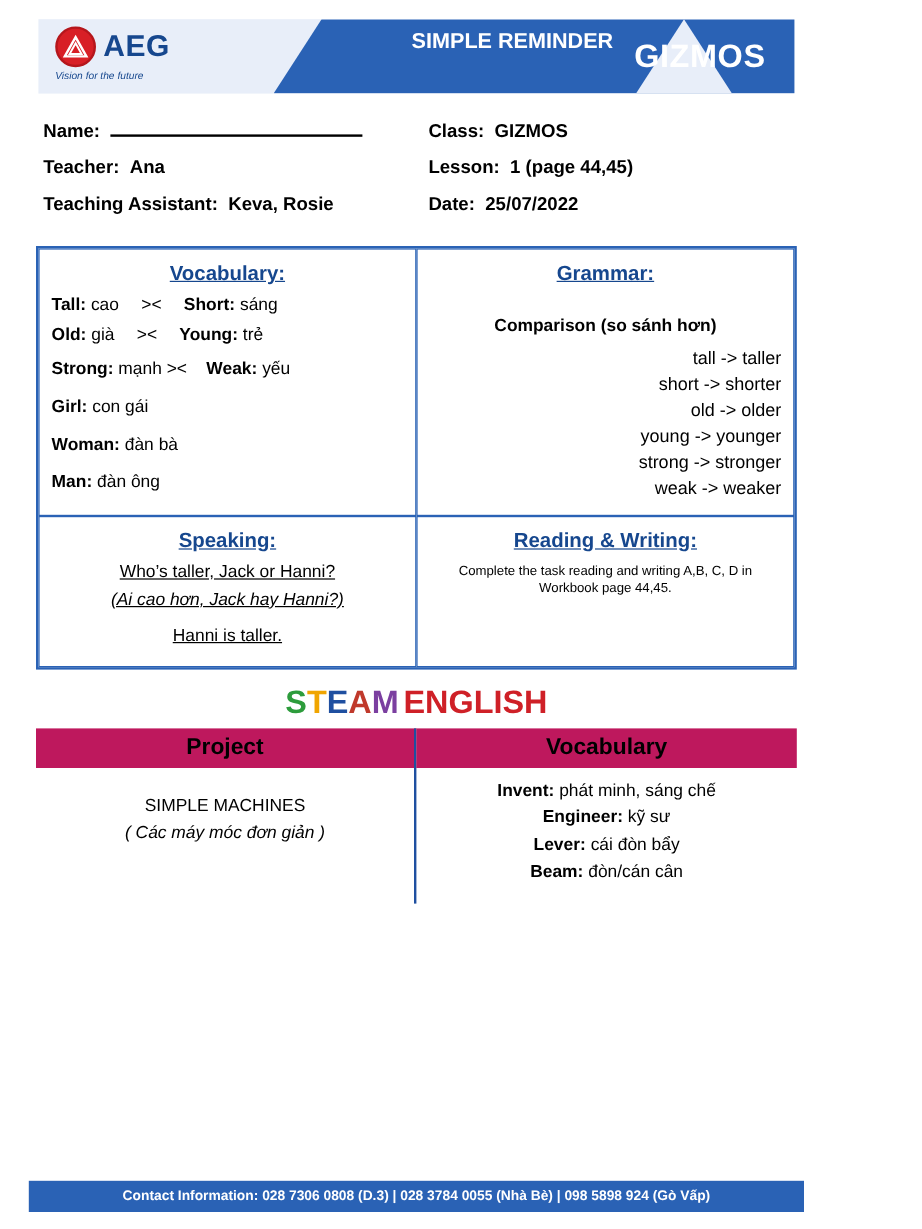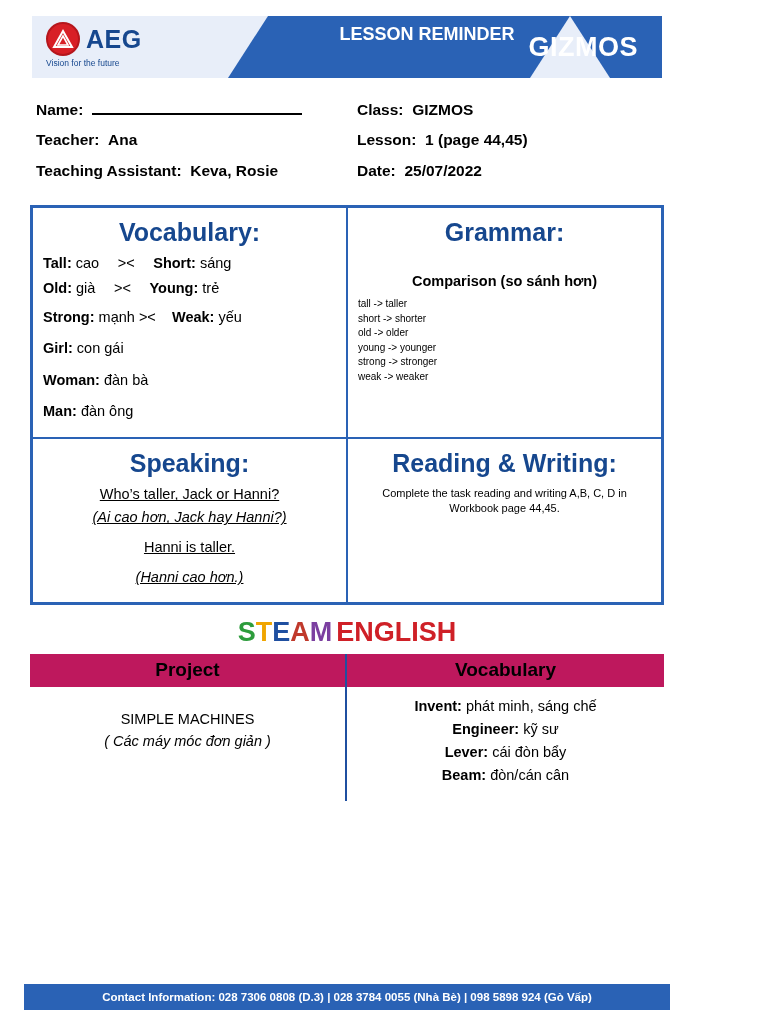"LESSON REMINDER" div.hdr-lesson { text: LESSON -> SIMPLE }
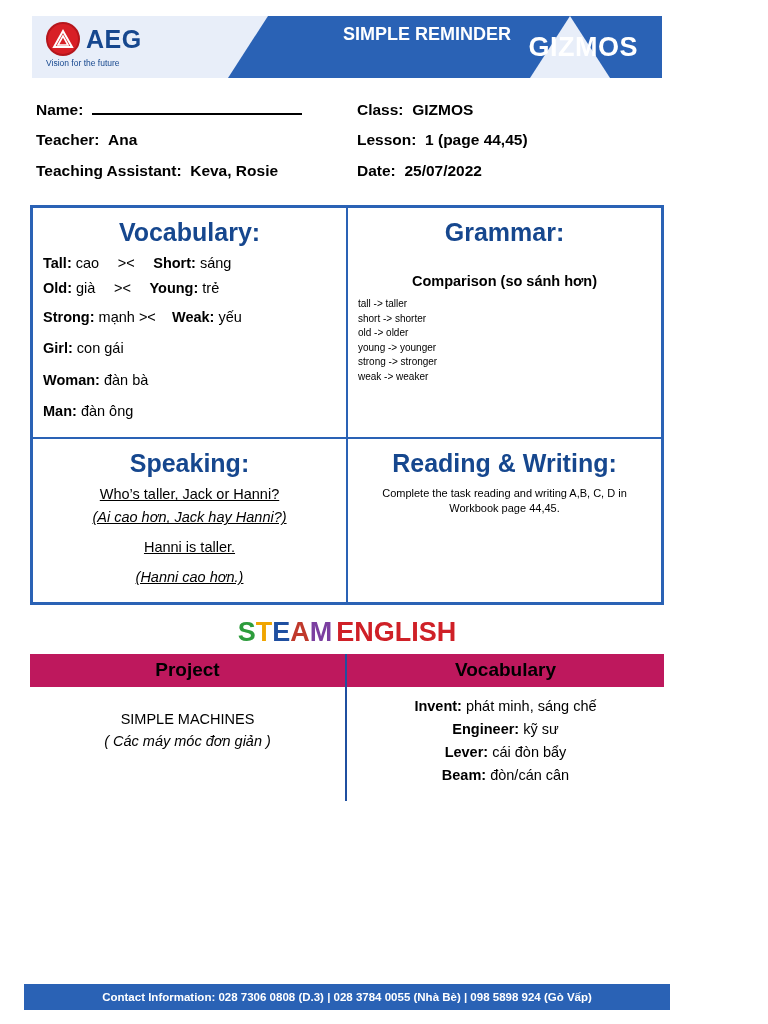"Vision for the future" .logo-tag { font-style: none -> italic }
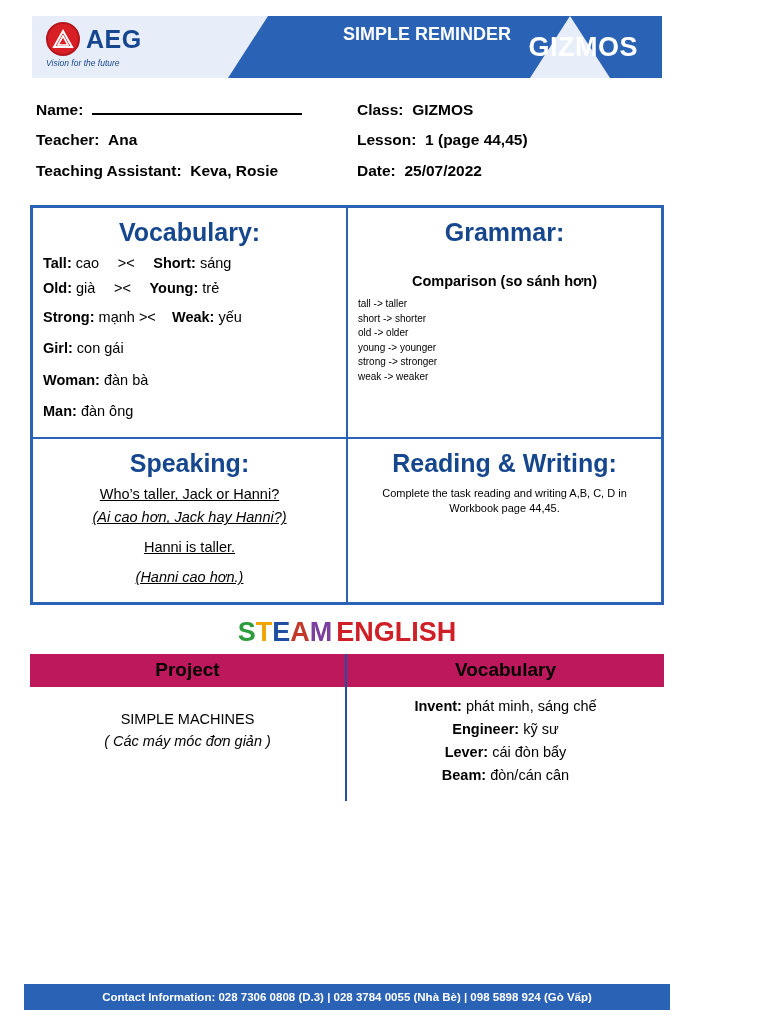"Vocabulary:" .cell-title { font-size: 25px -> 17px; text-decoration: none -> underline }
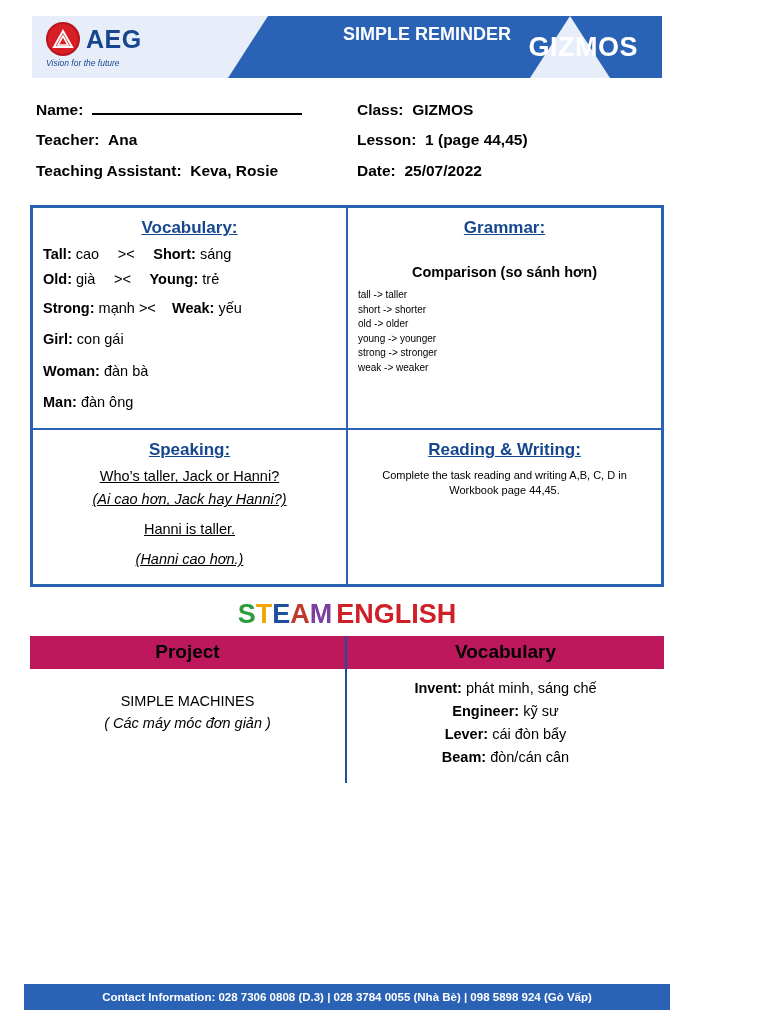"tall -> taller" .gram-line { font-size: 10px -> 15px; text-align: left -> right }
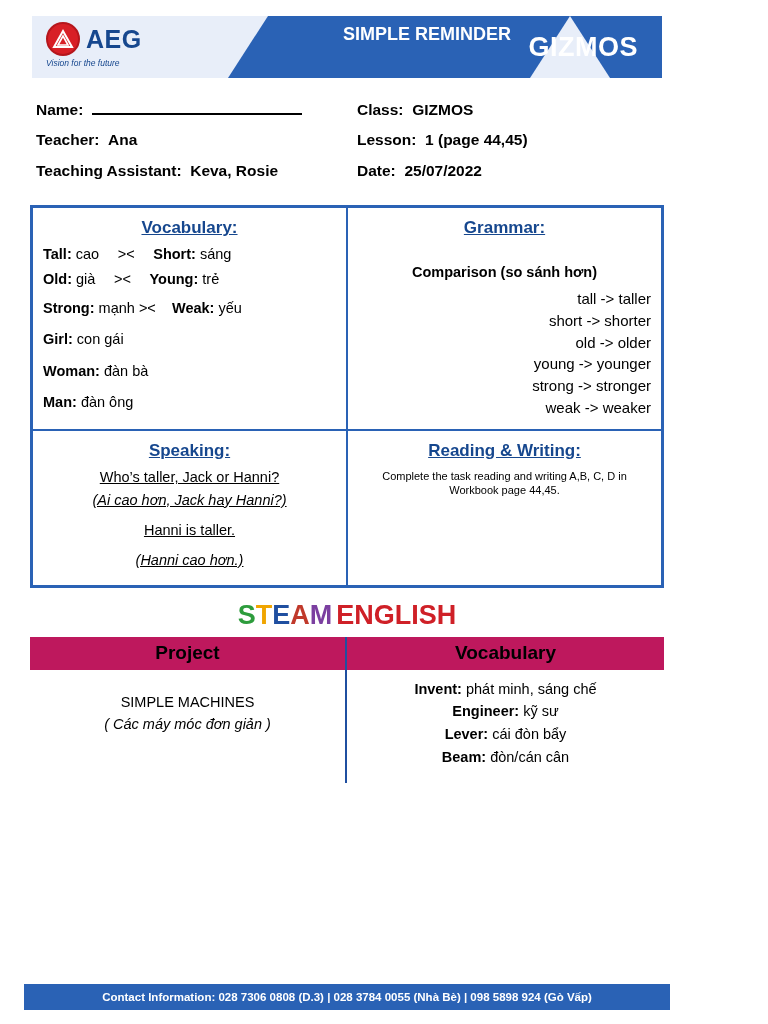"(Hanni cao hơn.)" div.spk-line { html: <div>(Hanni cao hơn.)</div> -> none }
